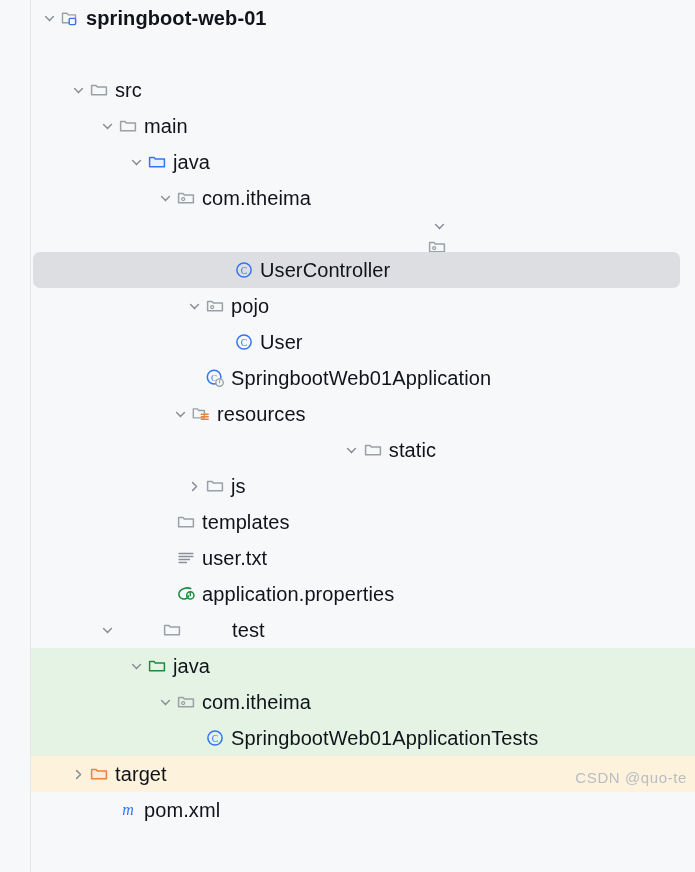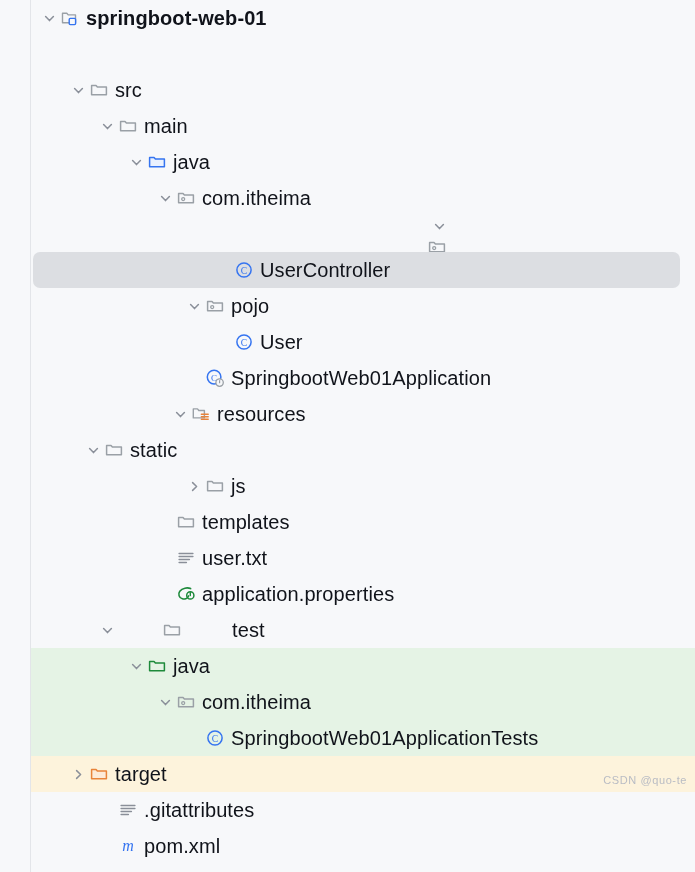"static" div.tree-row { justify-content: none -> center }
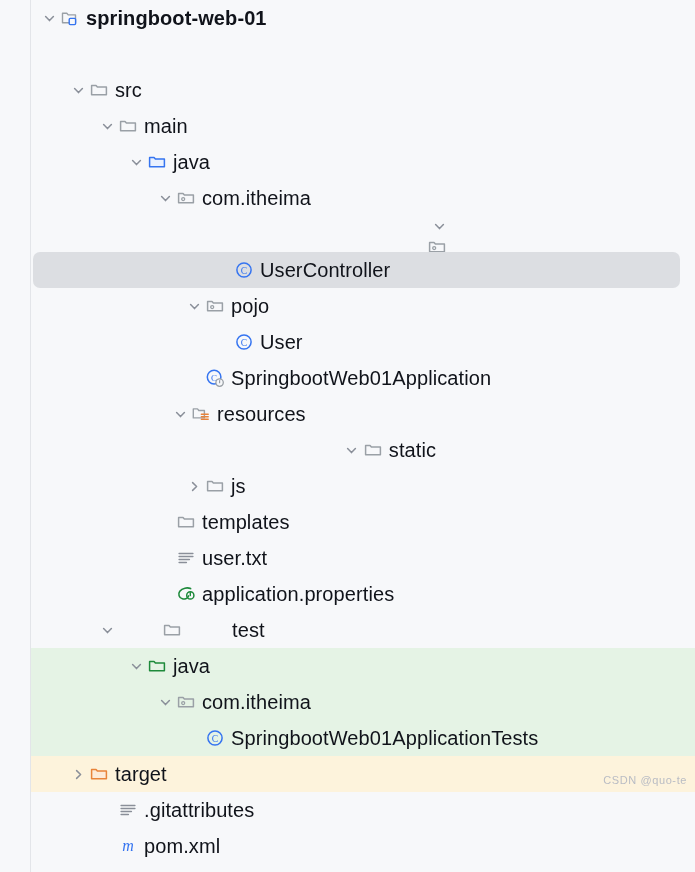"CSDN @quo-te" #watermark { font-size: 11px -> 15px }
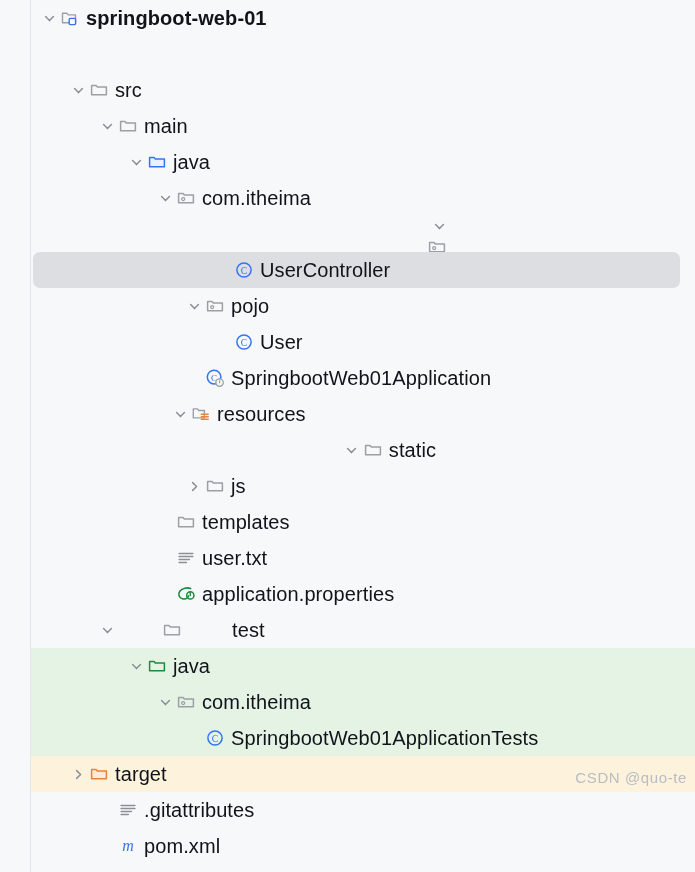".gitattributes" div.tree-row { html: <div> <div></div> <span></span> <span> <svg> <g> <line></line> <line></line> <line></line> <line></line> </g> </svg> </span> <span>.gitattributes</span> </div> -> none }
